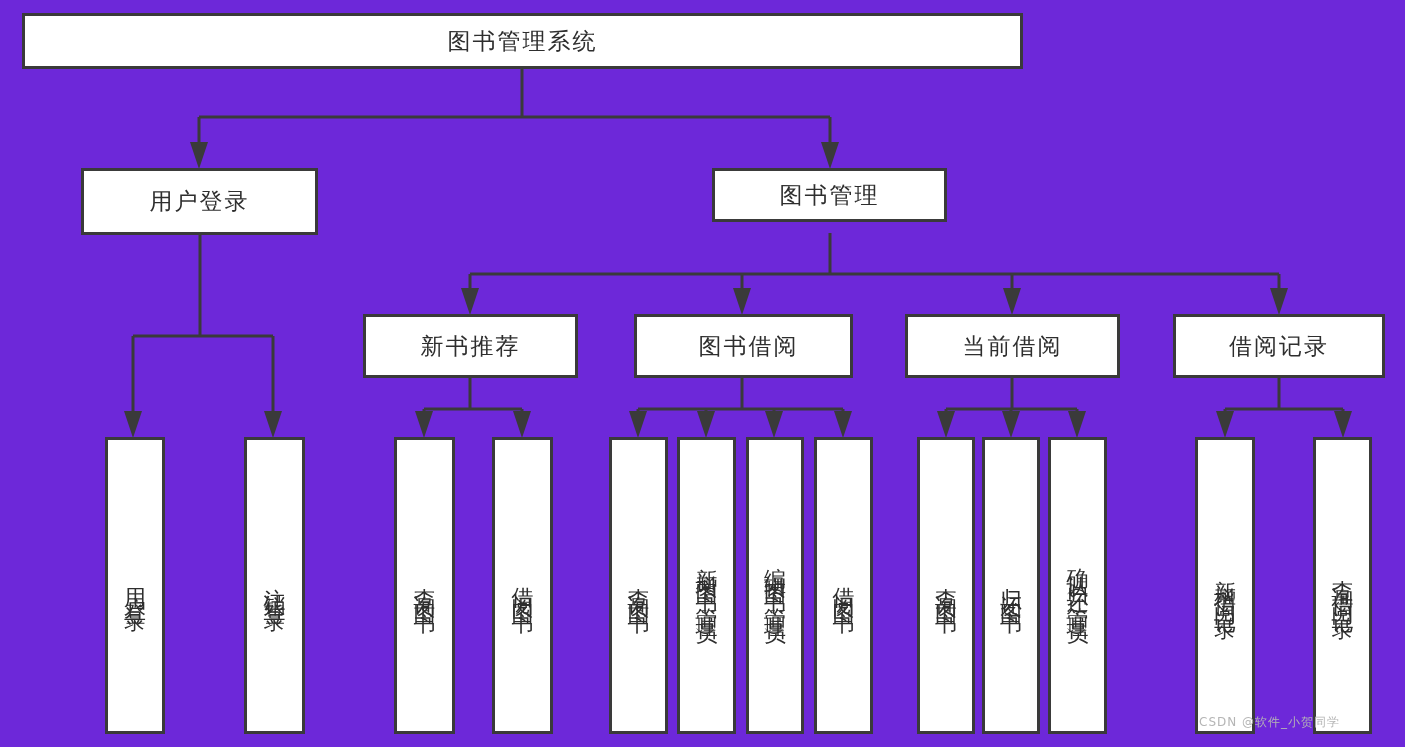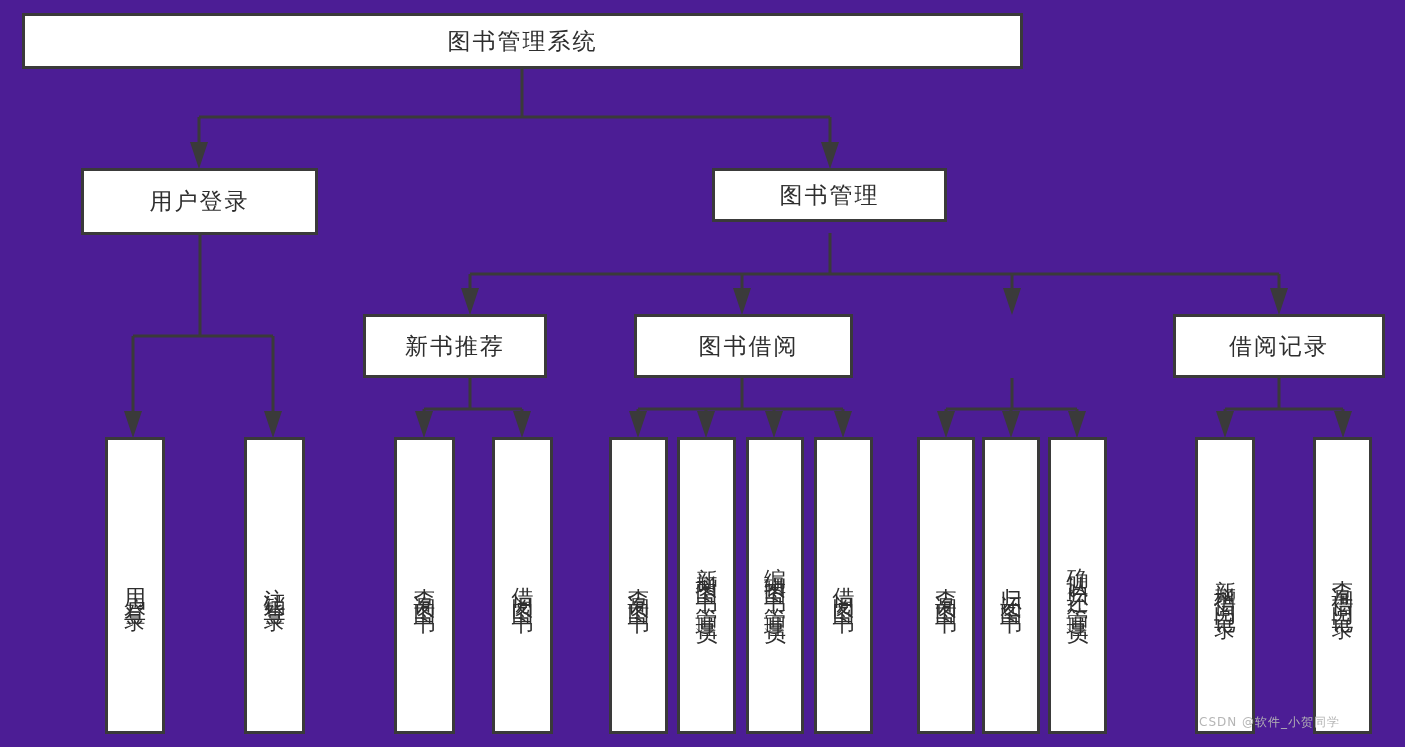"图书管理系统" .stage { background: #4c1d95 -> #6d28d9 }
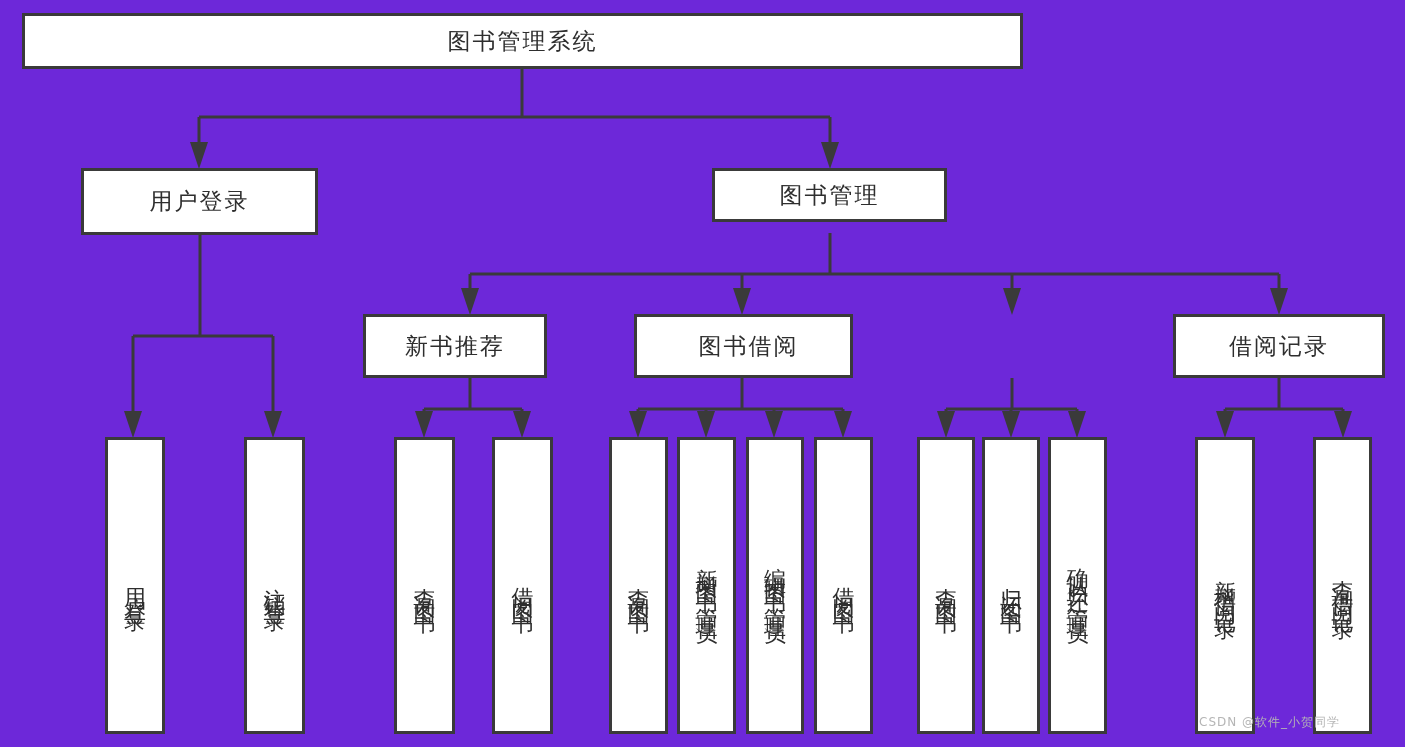"新书推荐" div.node { width: 184px -> 215px }
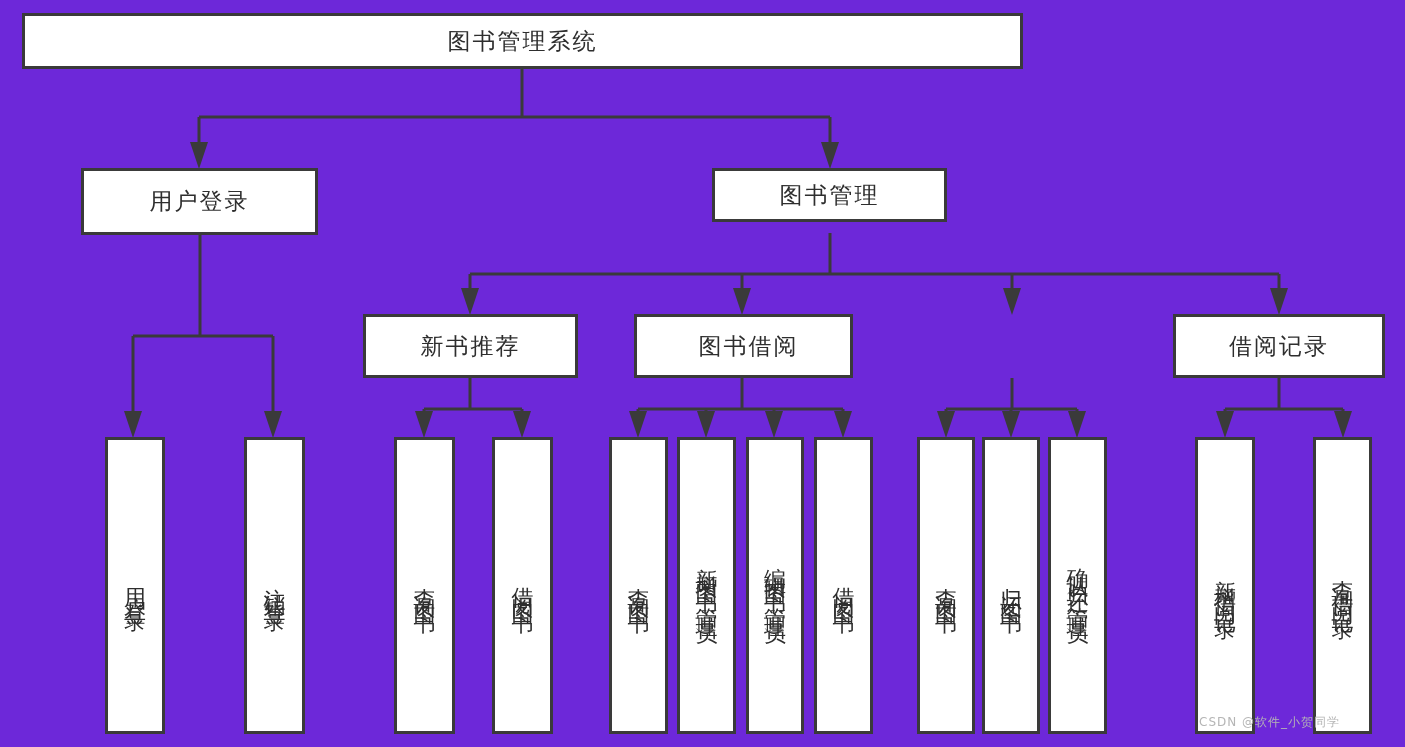"当前借阅" div.node { html: none -> <div>当前借阅</div> }
